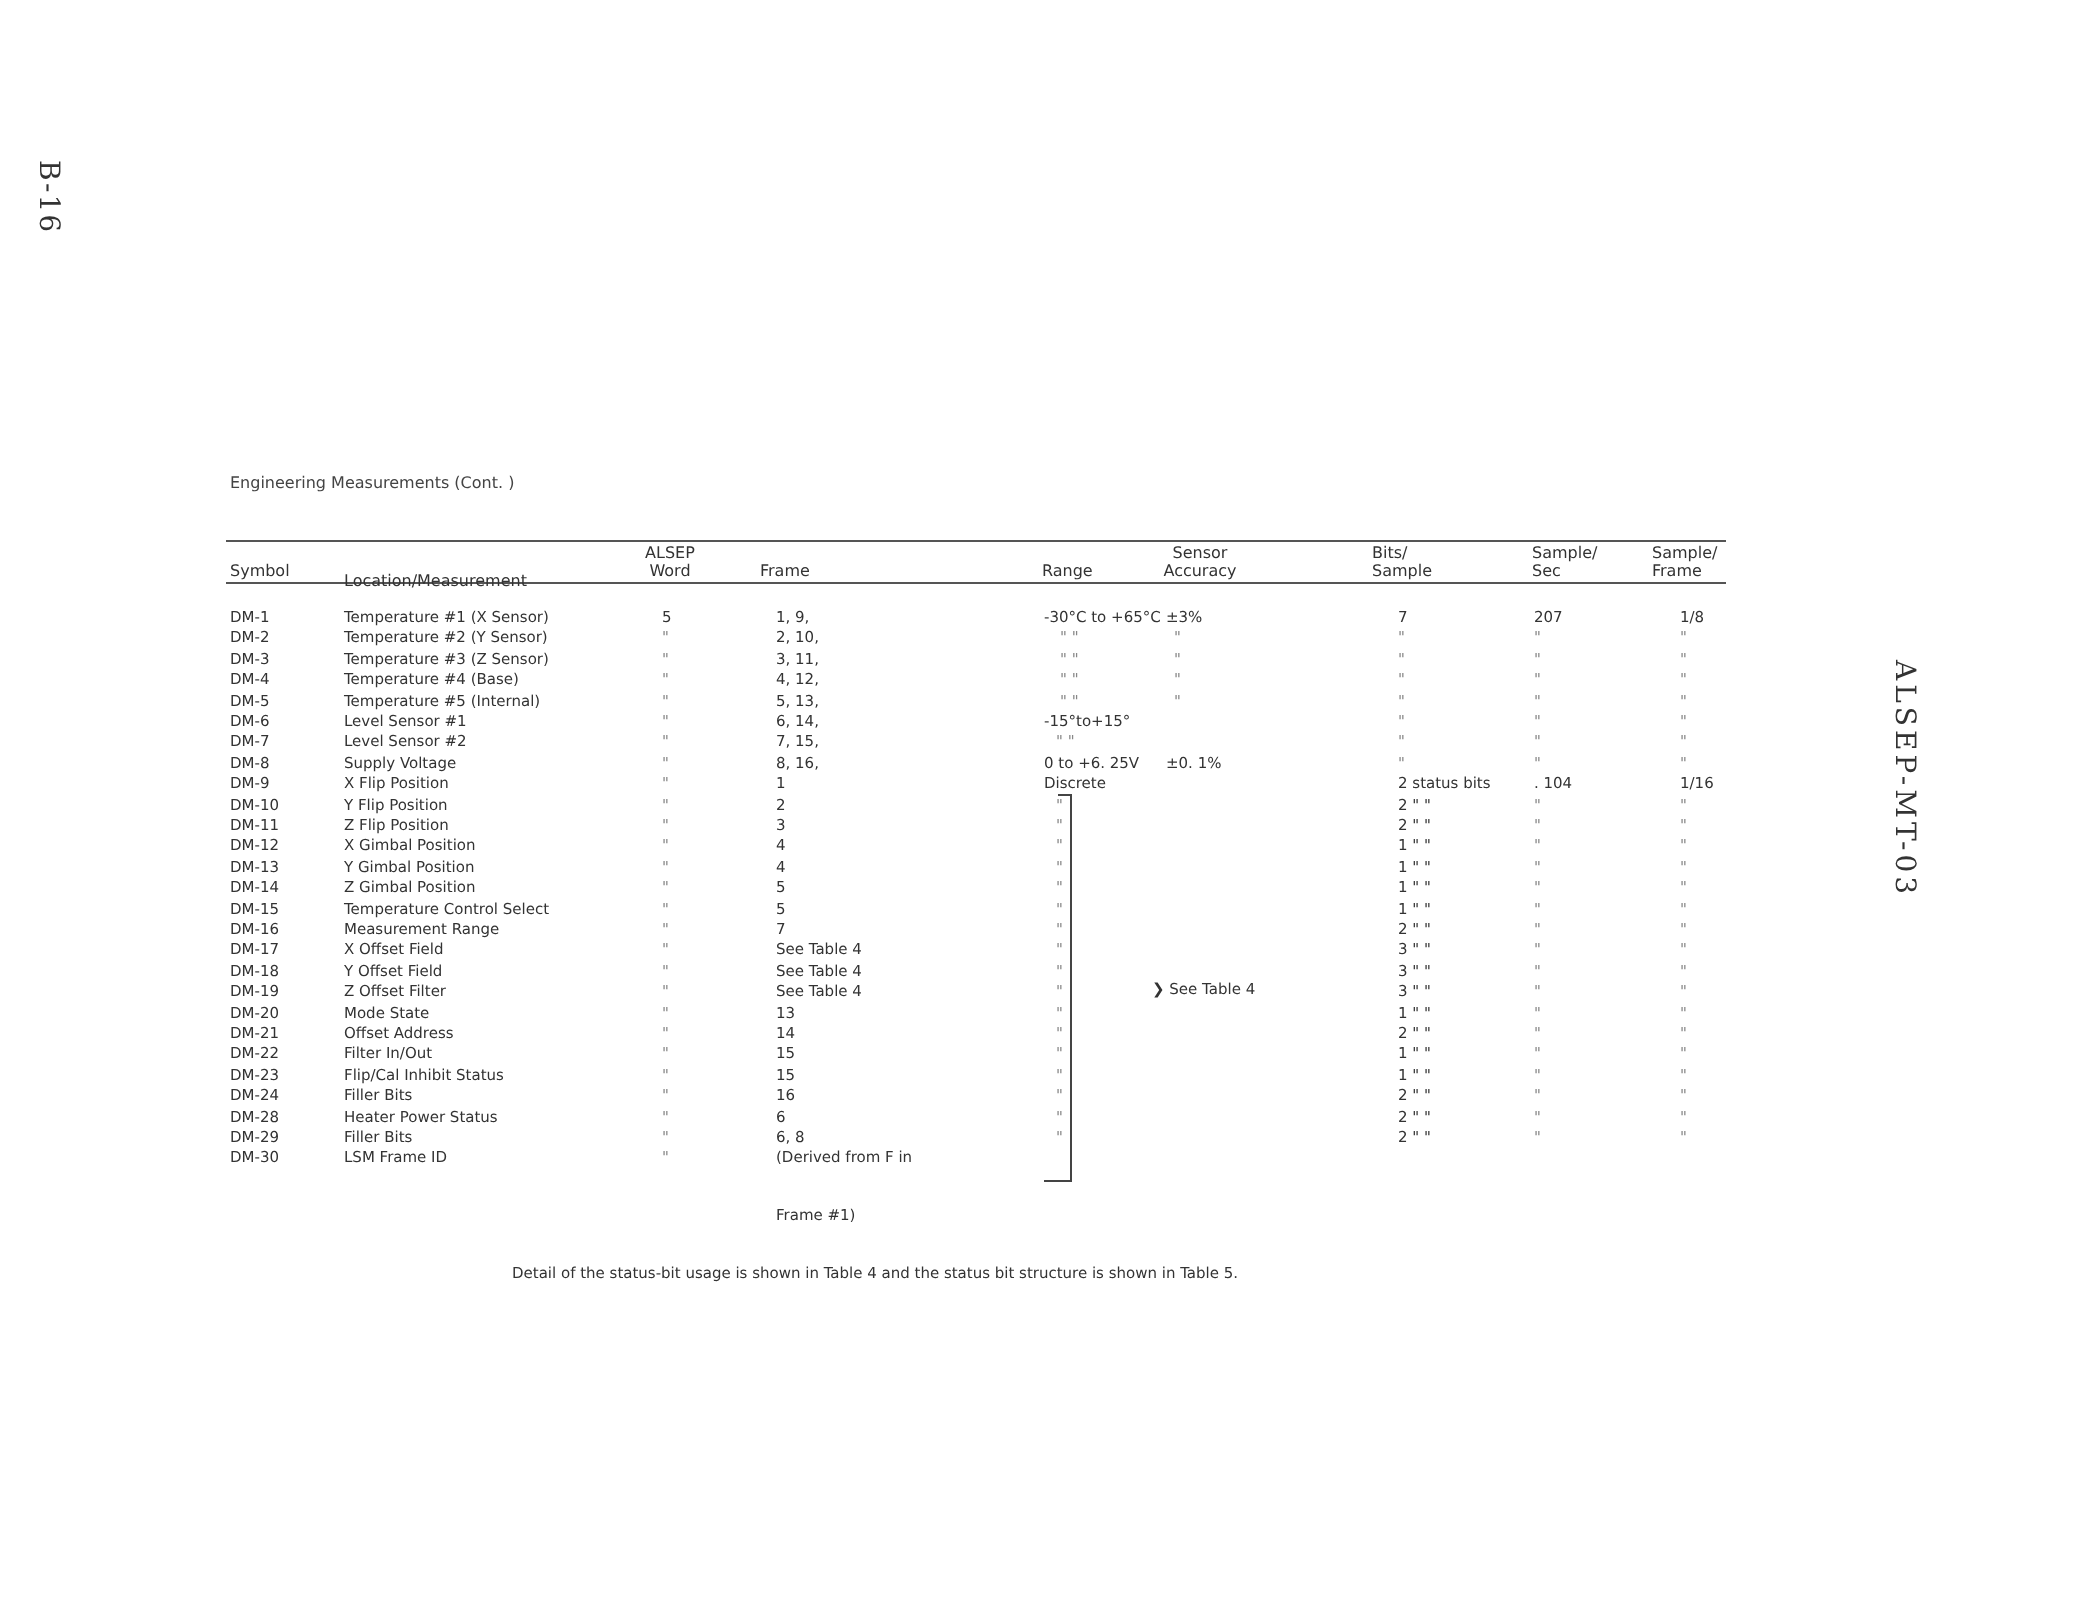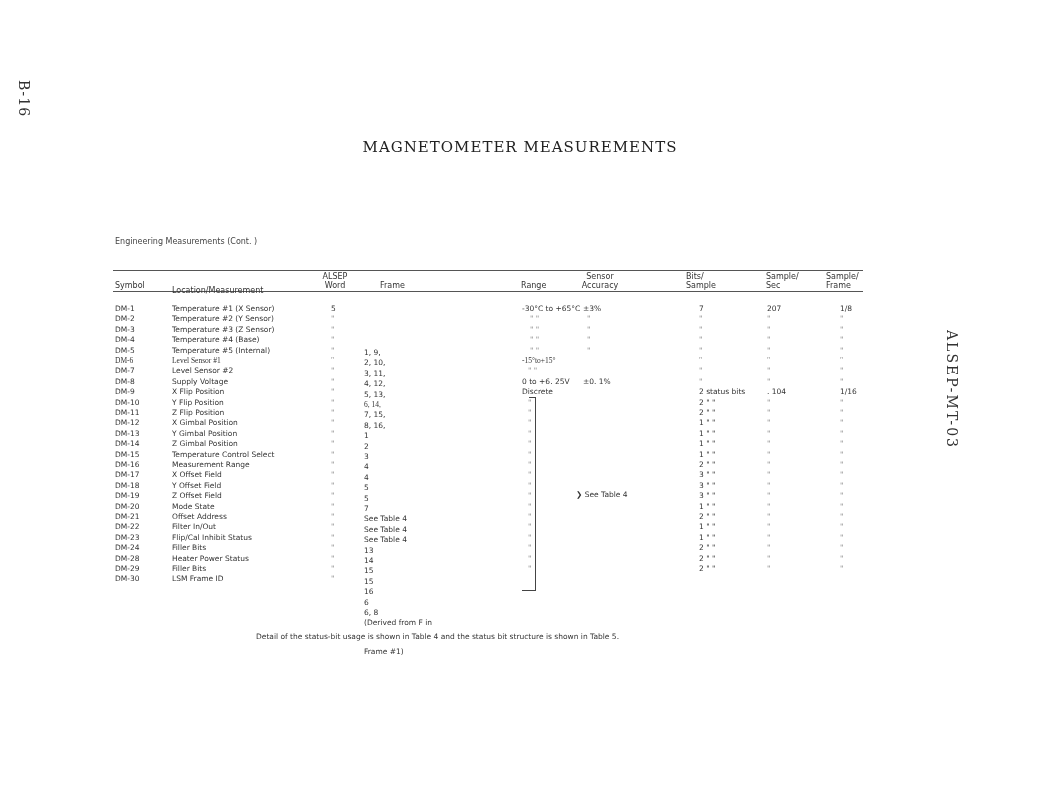"MAGNETOMETER MEASUREMENTS" div { html: <div>MAGNETOMETER MEASUREMENTS</div> -> none }
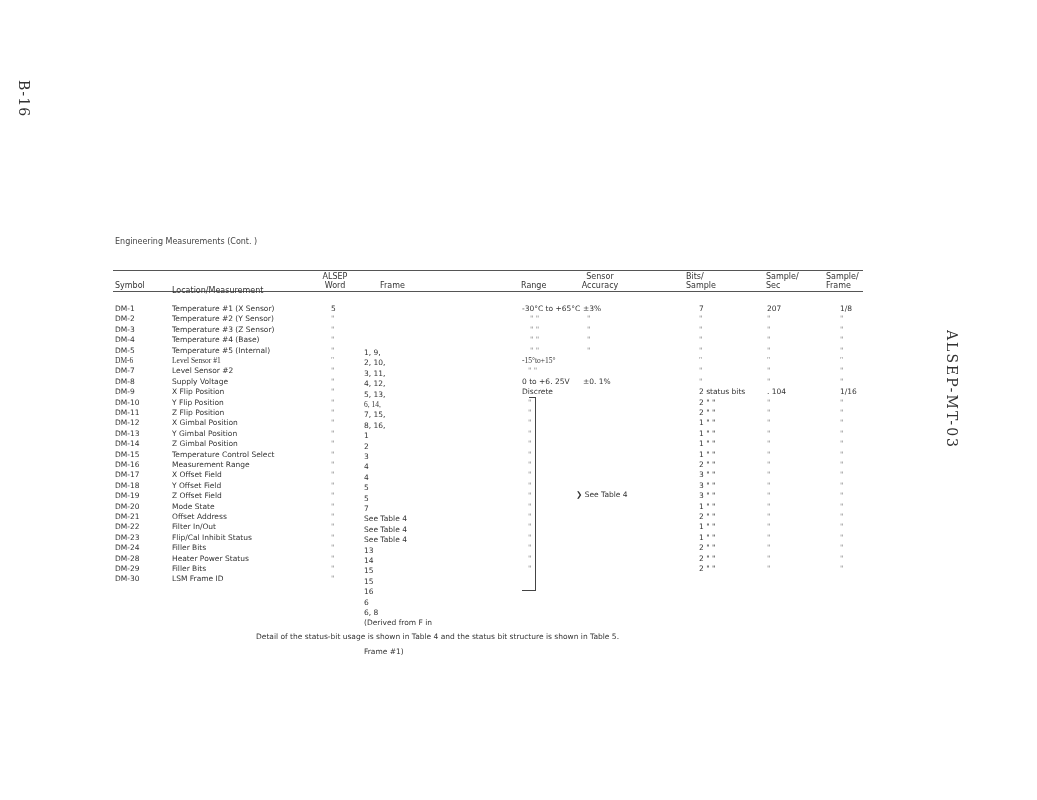"1, 9," .c-frame { left: 364px -> 388px; margin-top: 44px -> none }
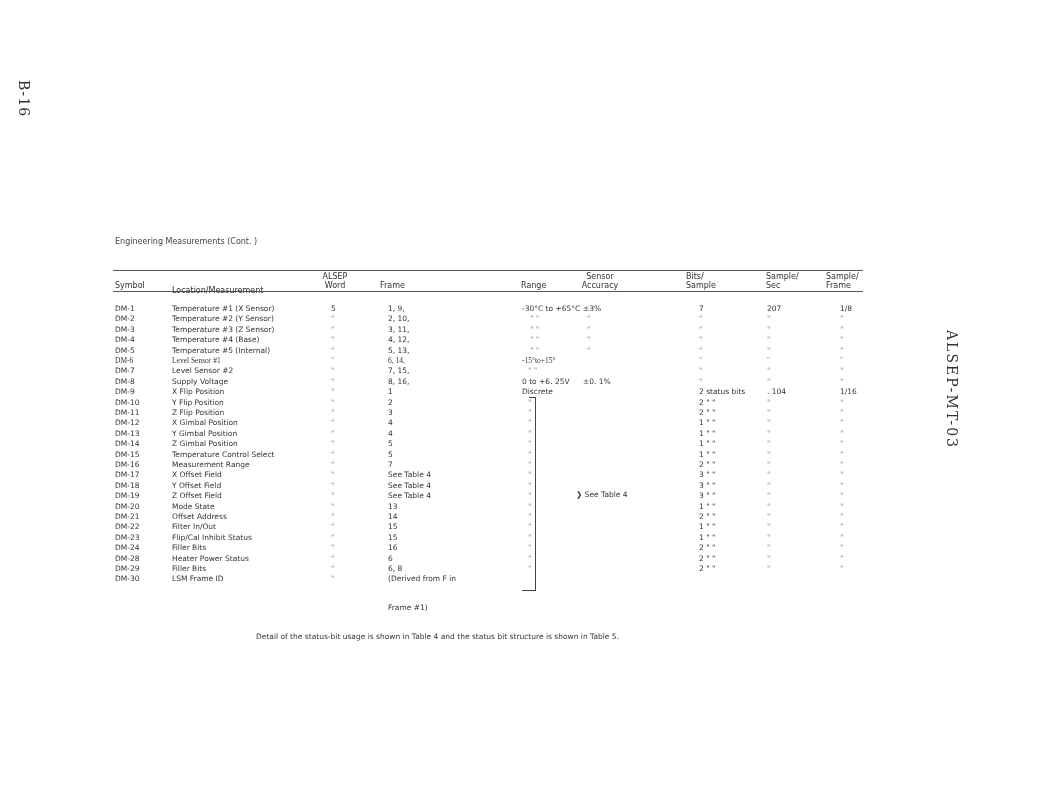"DM-6" div.row { font-family: Liberation Serif, serif -> none }
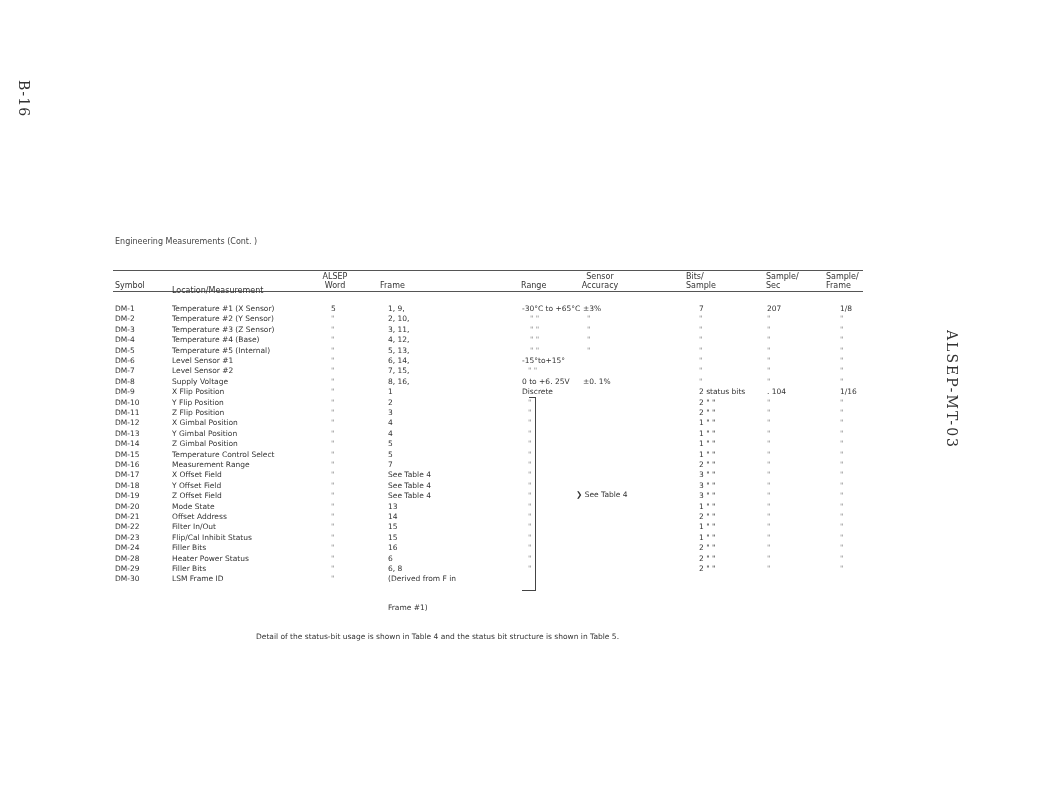"Z Offset Field" span.cell { text: Field -> Filter }
